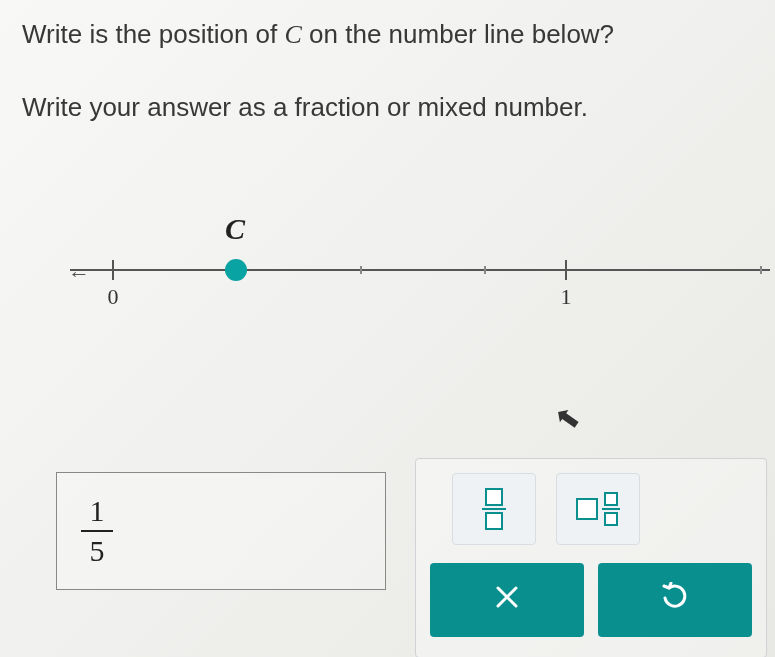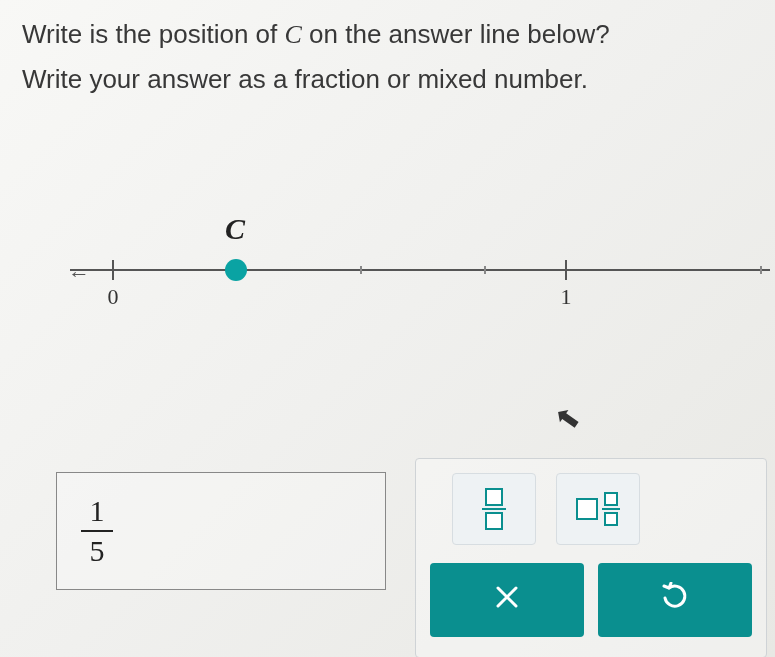"on the answer line below?" span { text: answer -> number }
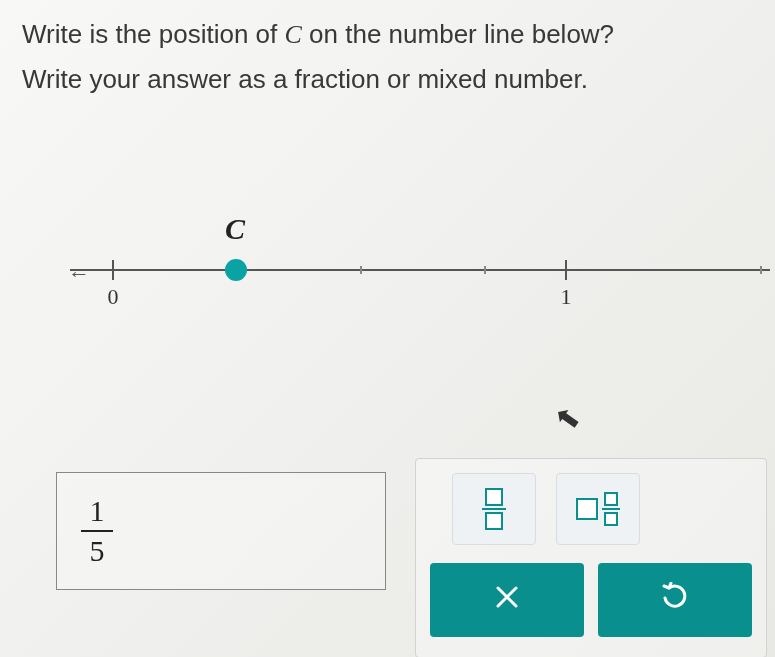"Write your answer as a" div { margin-top: 4px -> 32px }
